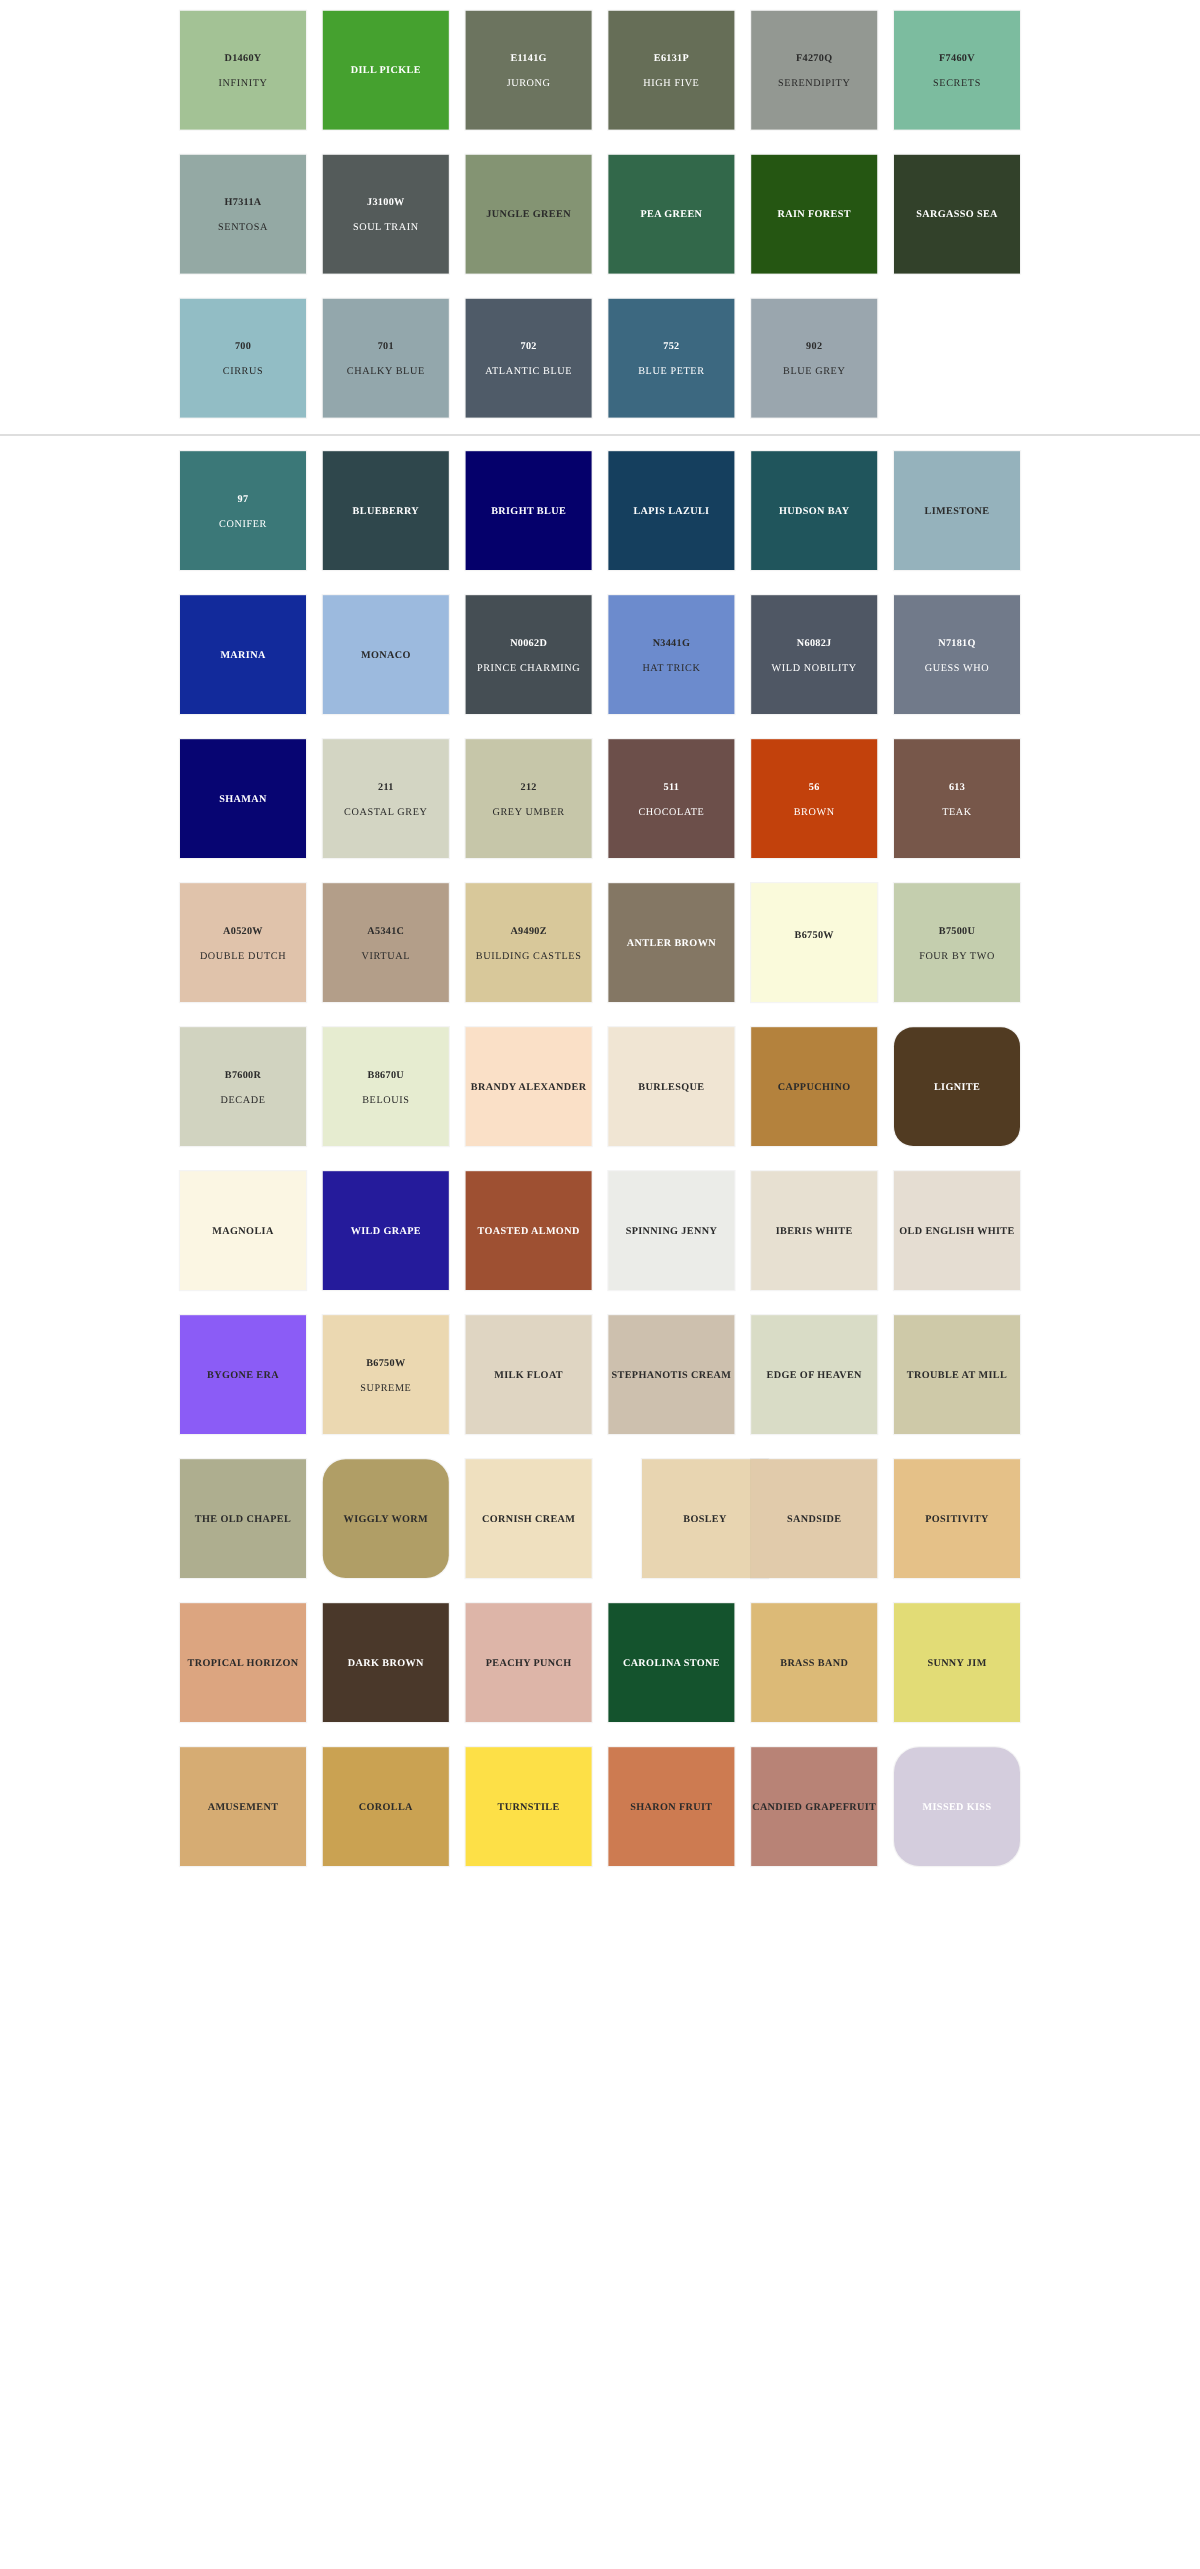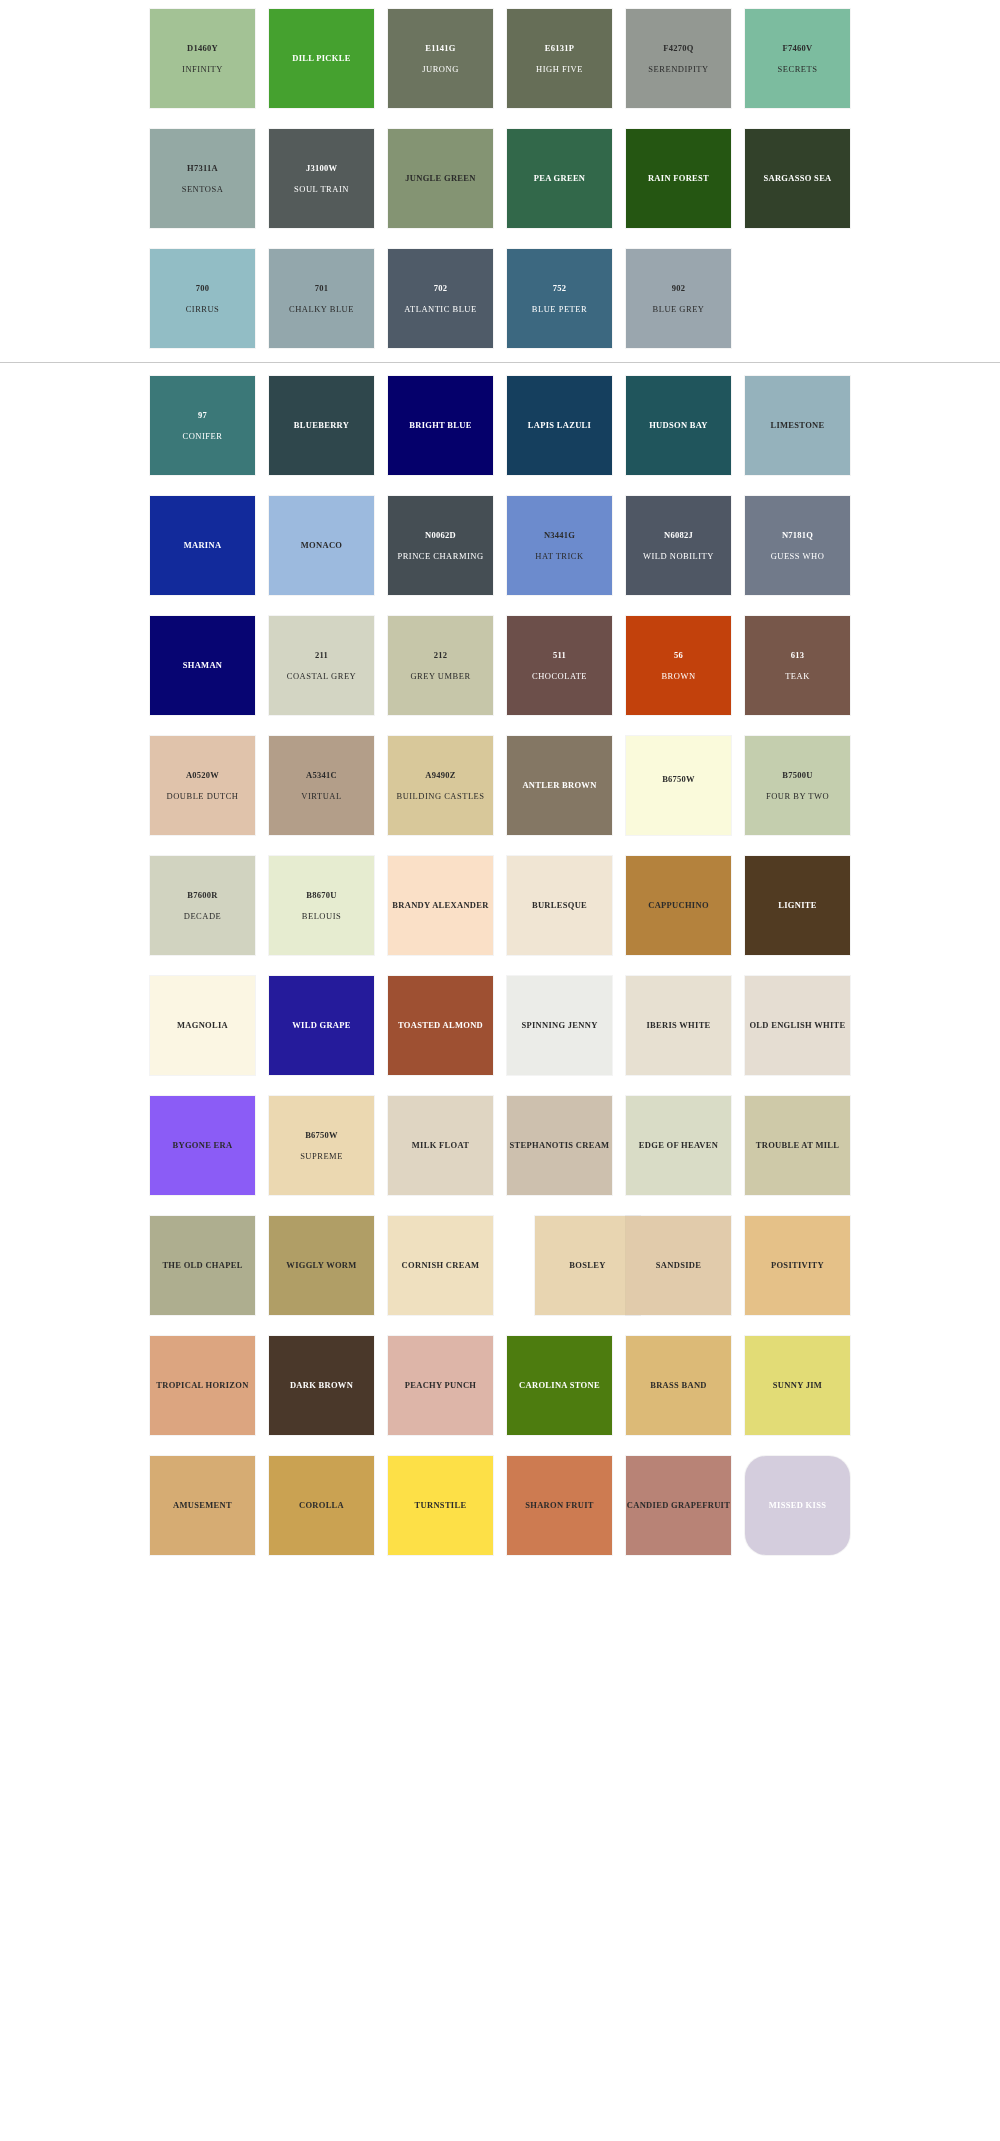"LIGNITE" div.swatch { border-radius: none -> 16px }
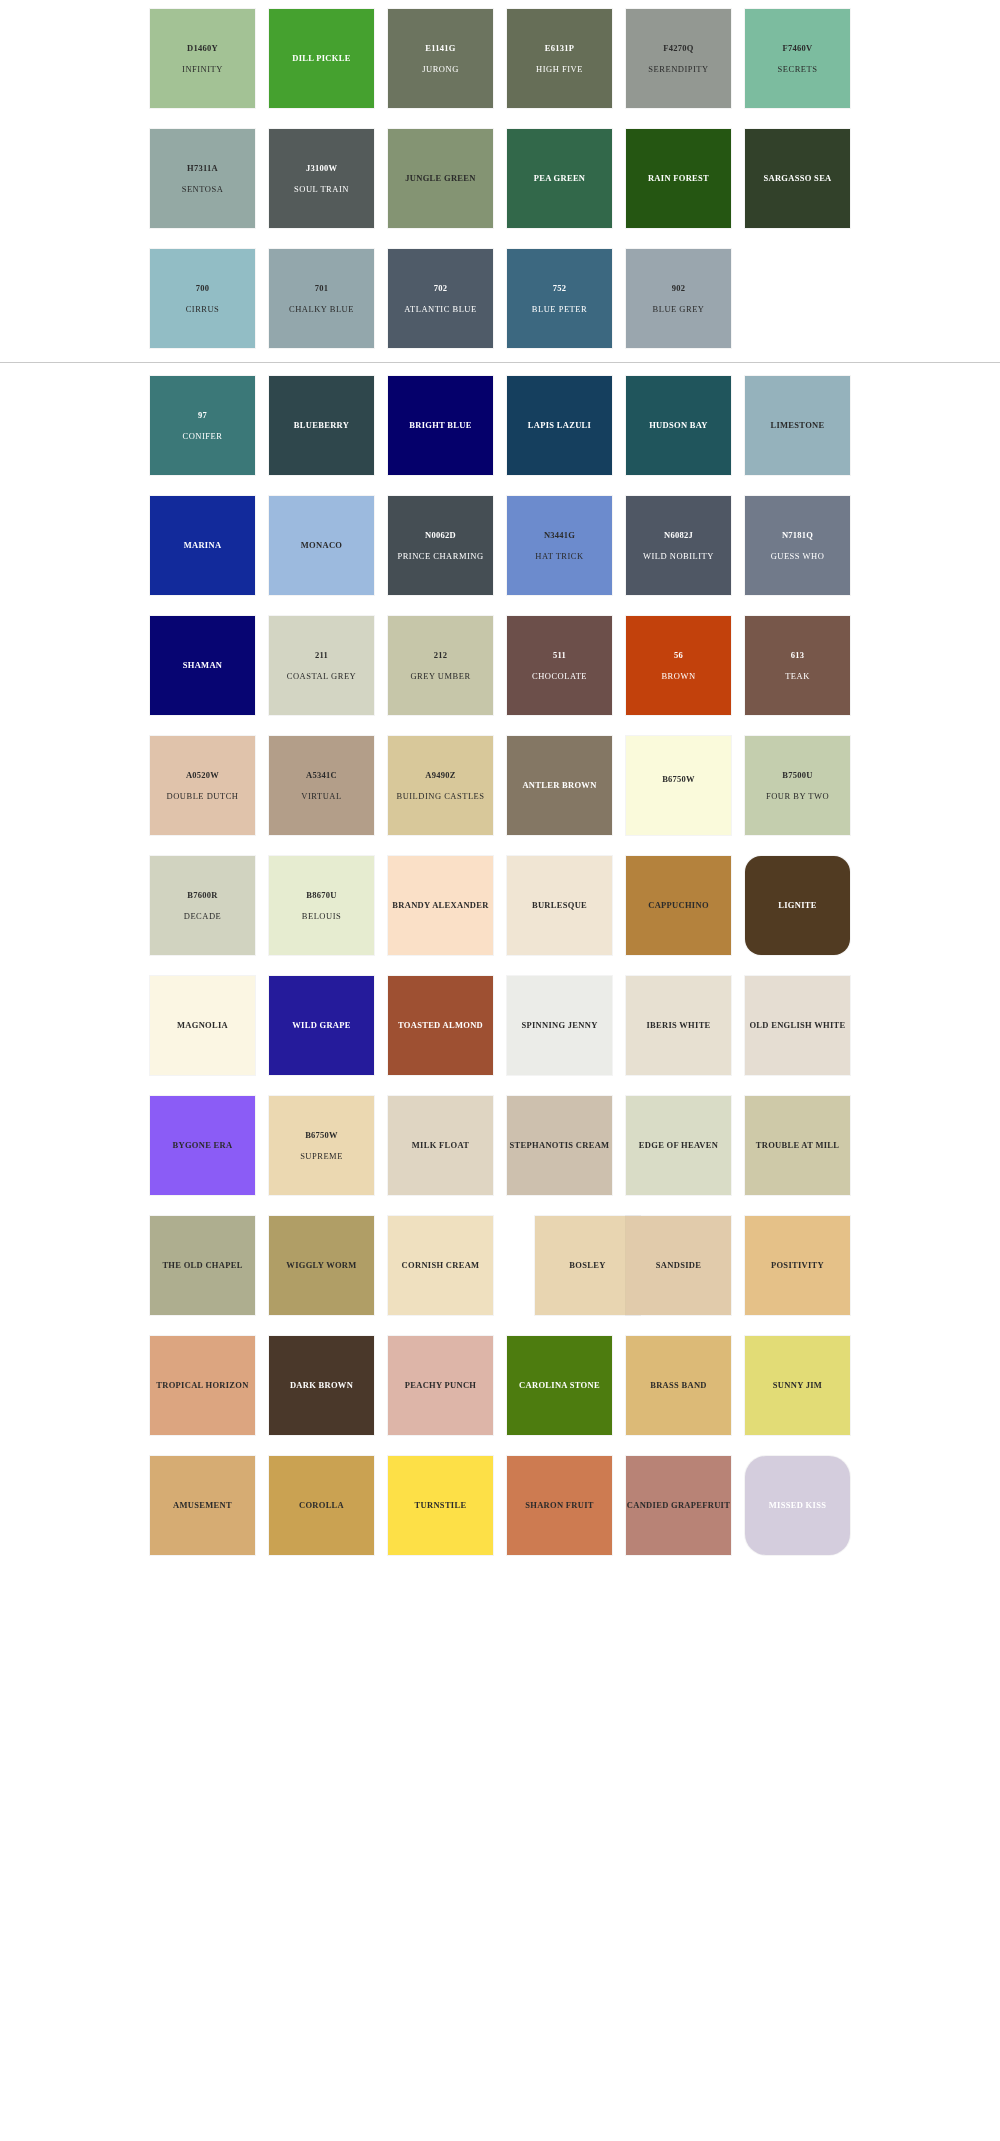"WIGGLY WORM" div.swatch { border-radius: none -> 19px }
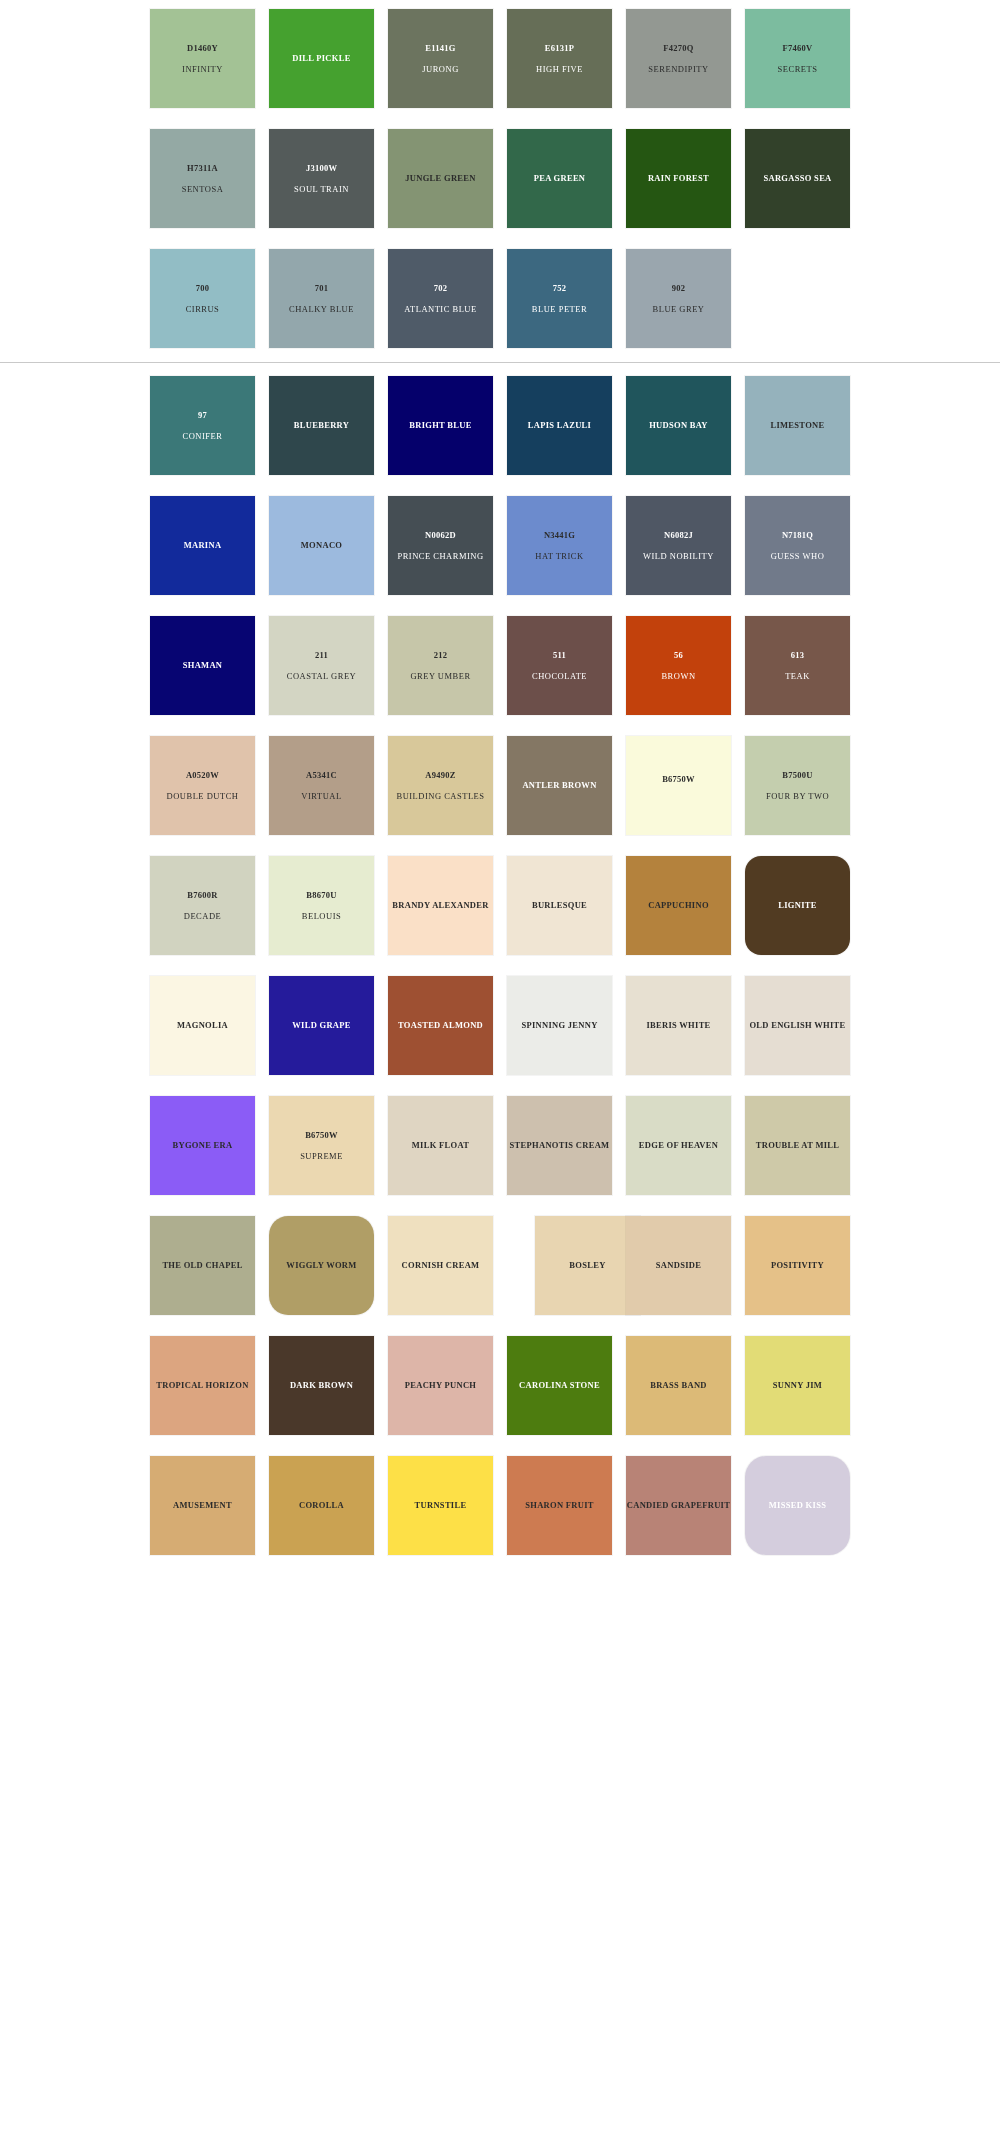"CAROLINA STONE" div.swatch { background: #4d7c0f -> #14532d }
